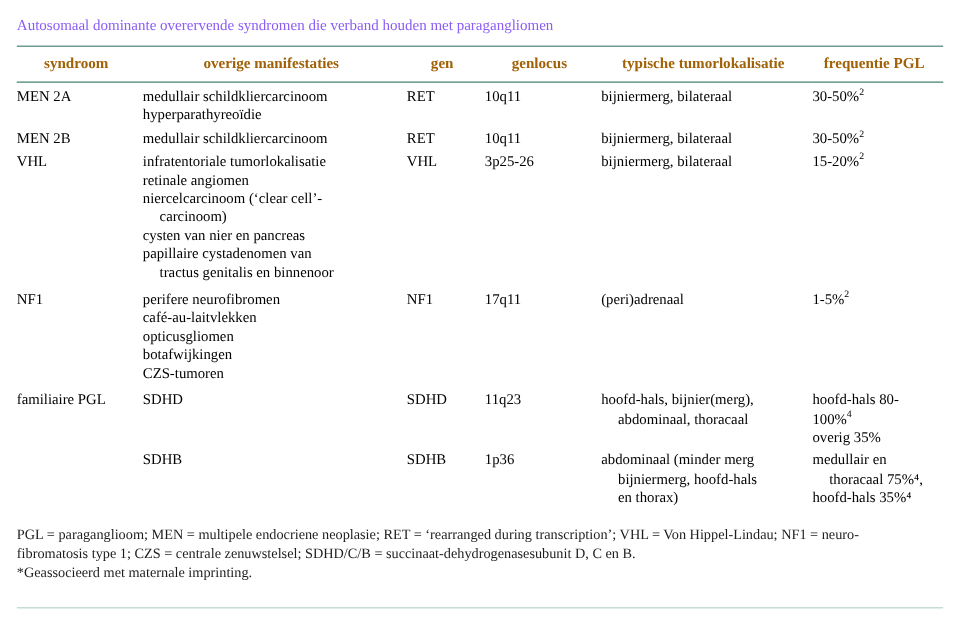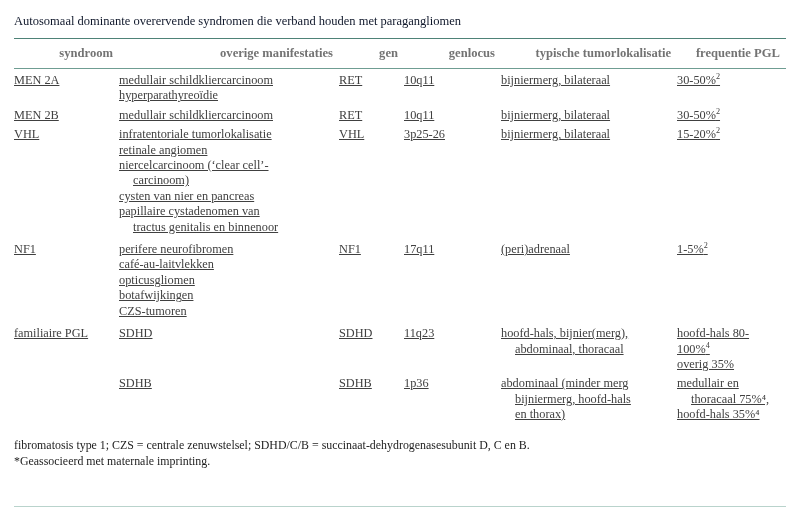"Autosomaal dominante overervende" .caption { color: #0f172a -> #8b5cf6 }
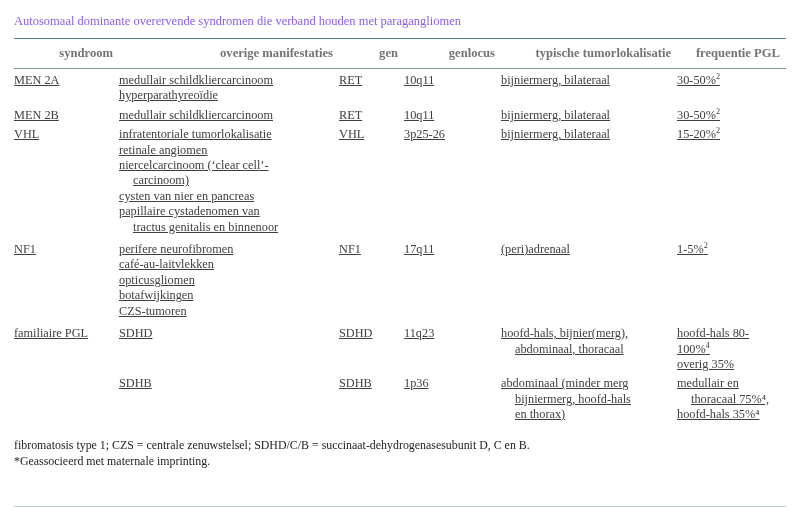"syndroom" table.datatable th { color: #737373 -> #a16207; text-align: right -> center }
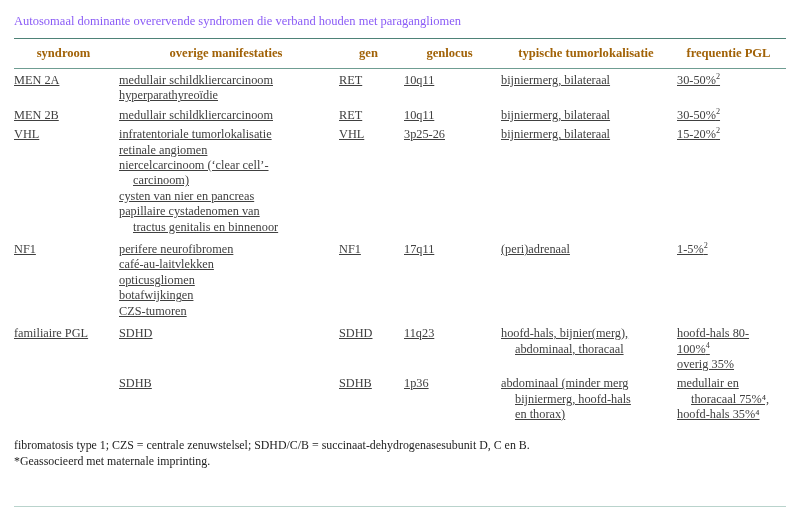"MEN 2A" table.datatable td { color: #404040 -> #000000; text-decoration: underline -> none }
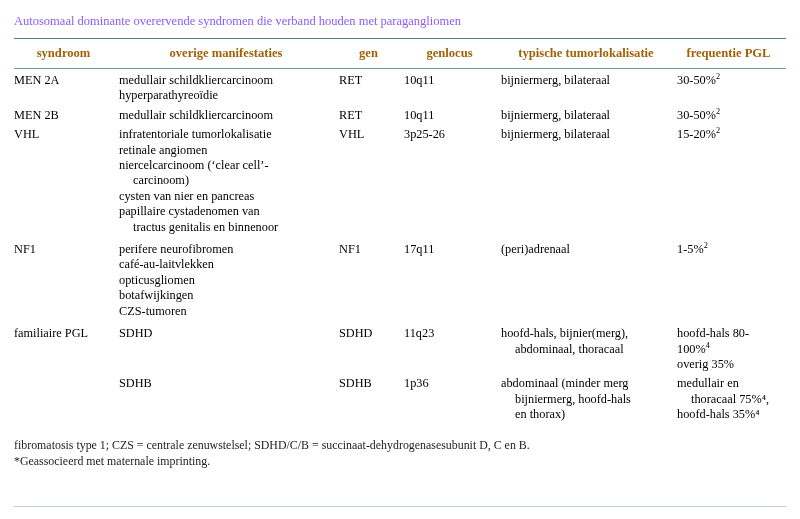"PGL = paraganglioom; MEN =" p { html: none -> <p>PGL = paraganglioom; MEN = multipele endocriene neoplasie; RET = ‘rearranged during transcription’; VHL = Von Hippel-Lindau; NF1 = neuro-</p> }
